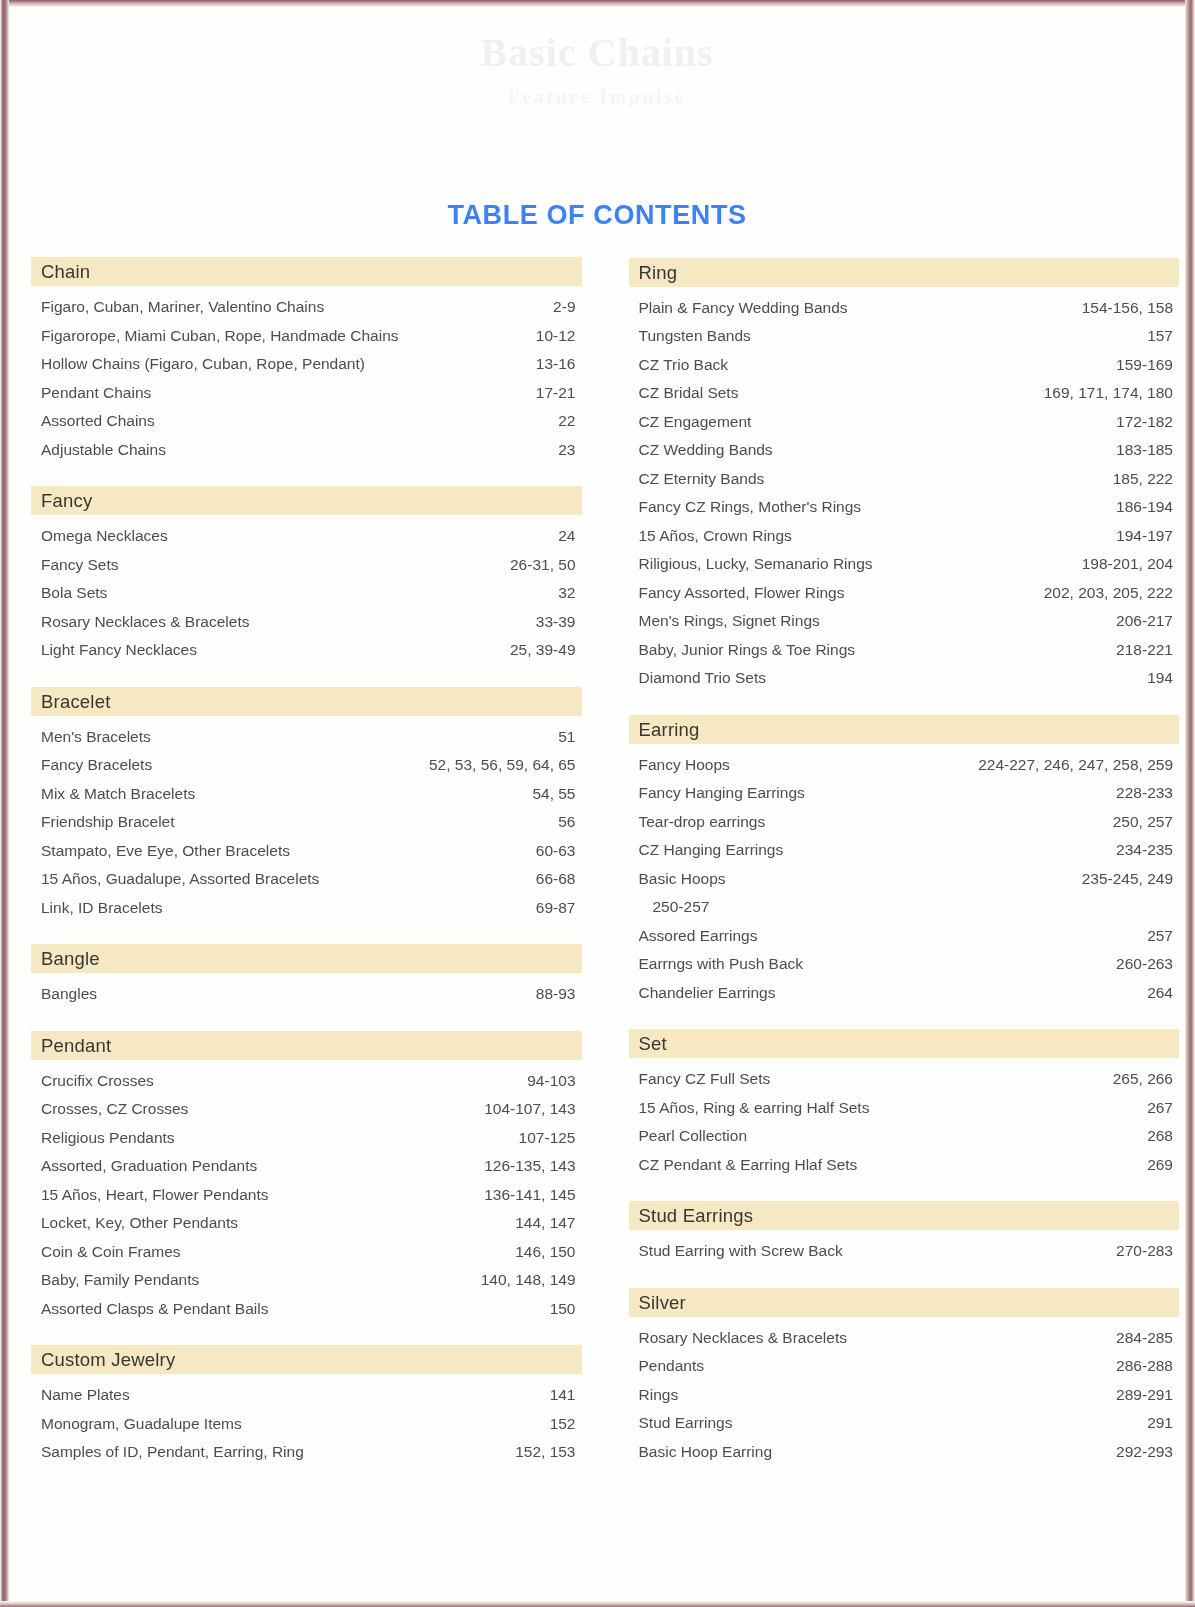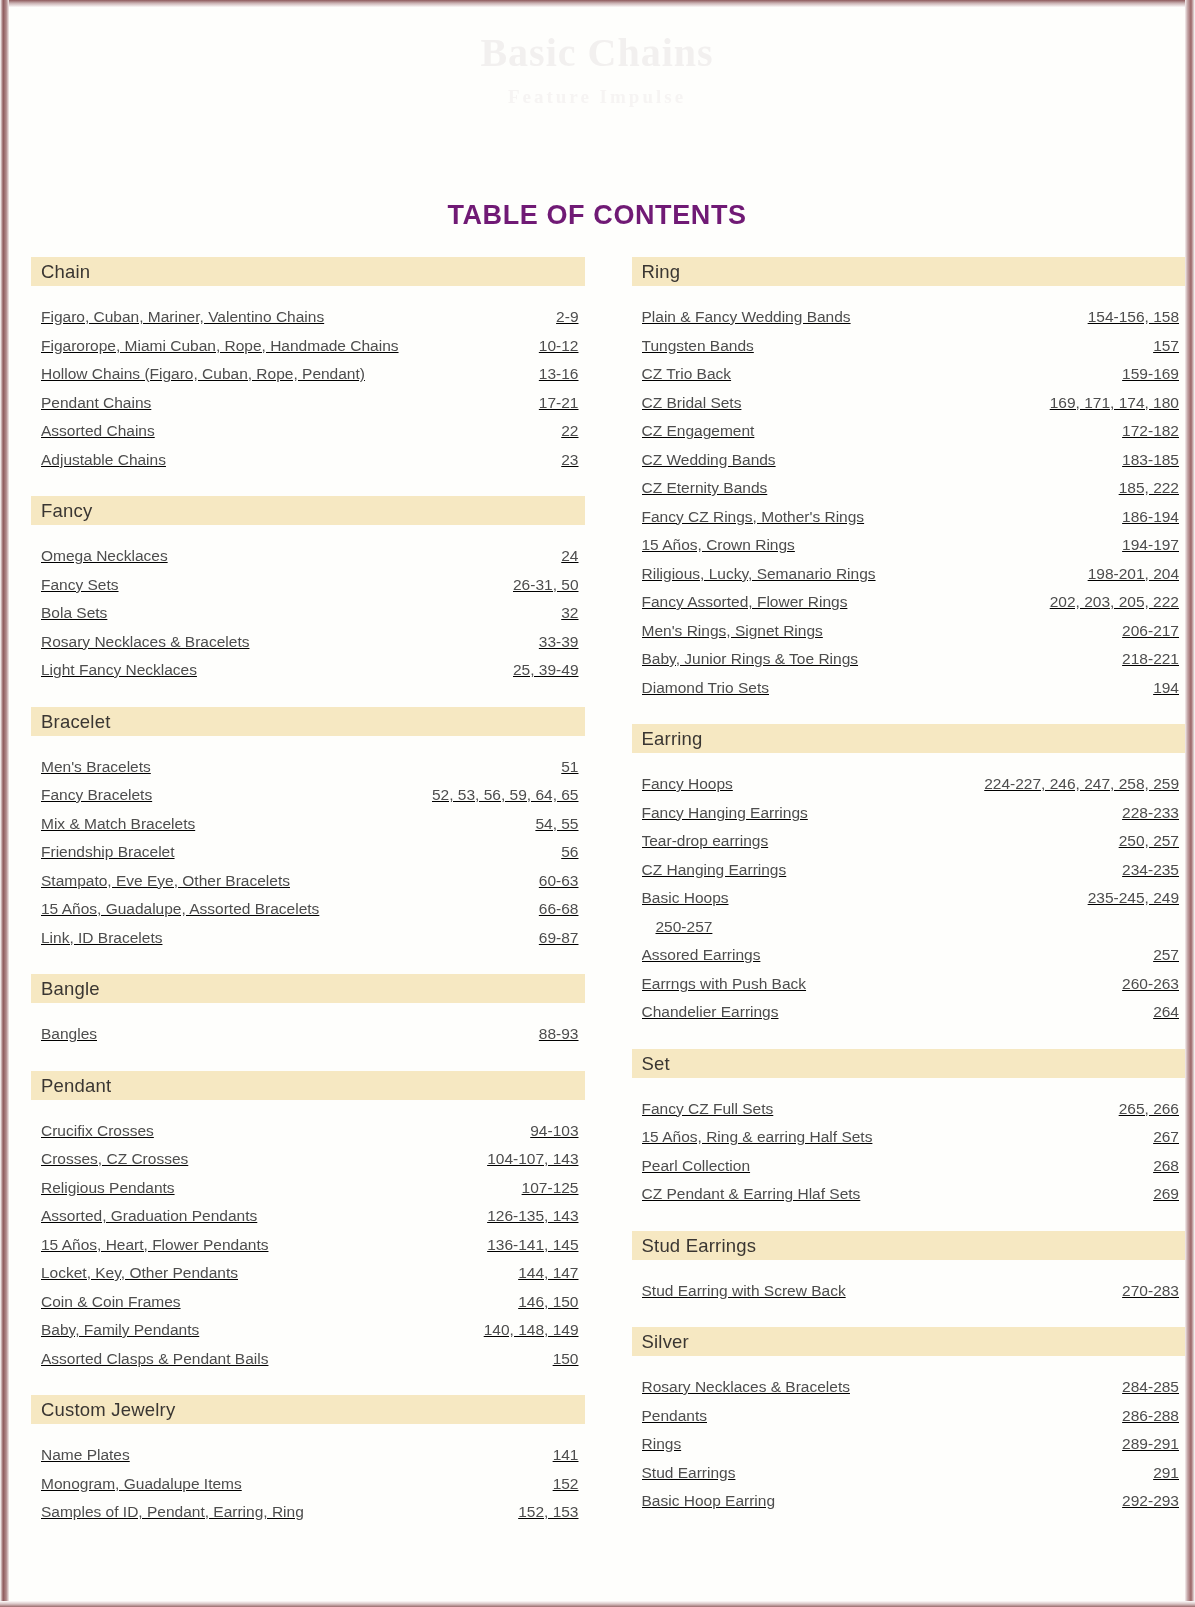"TABLE OF CONTENTS" .toc-title { color: #701a75 -> #3b82f6 }
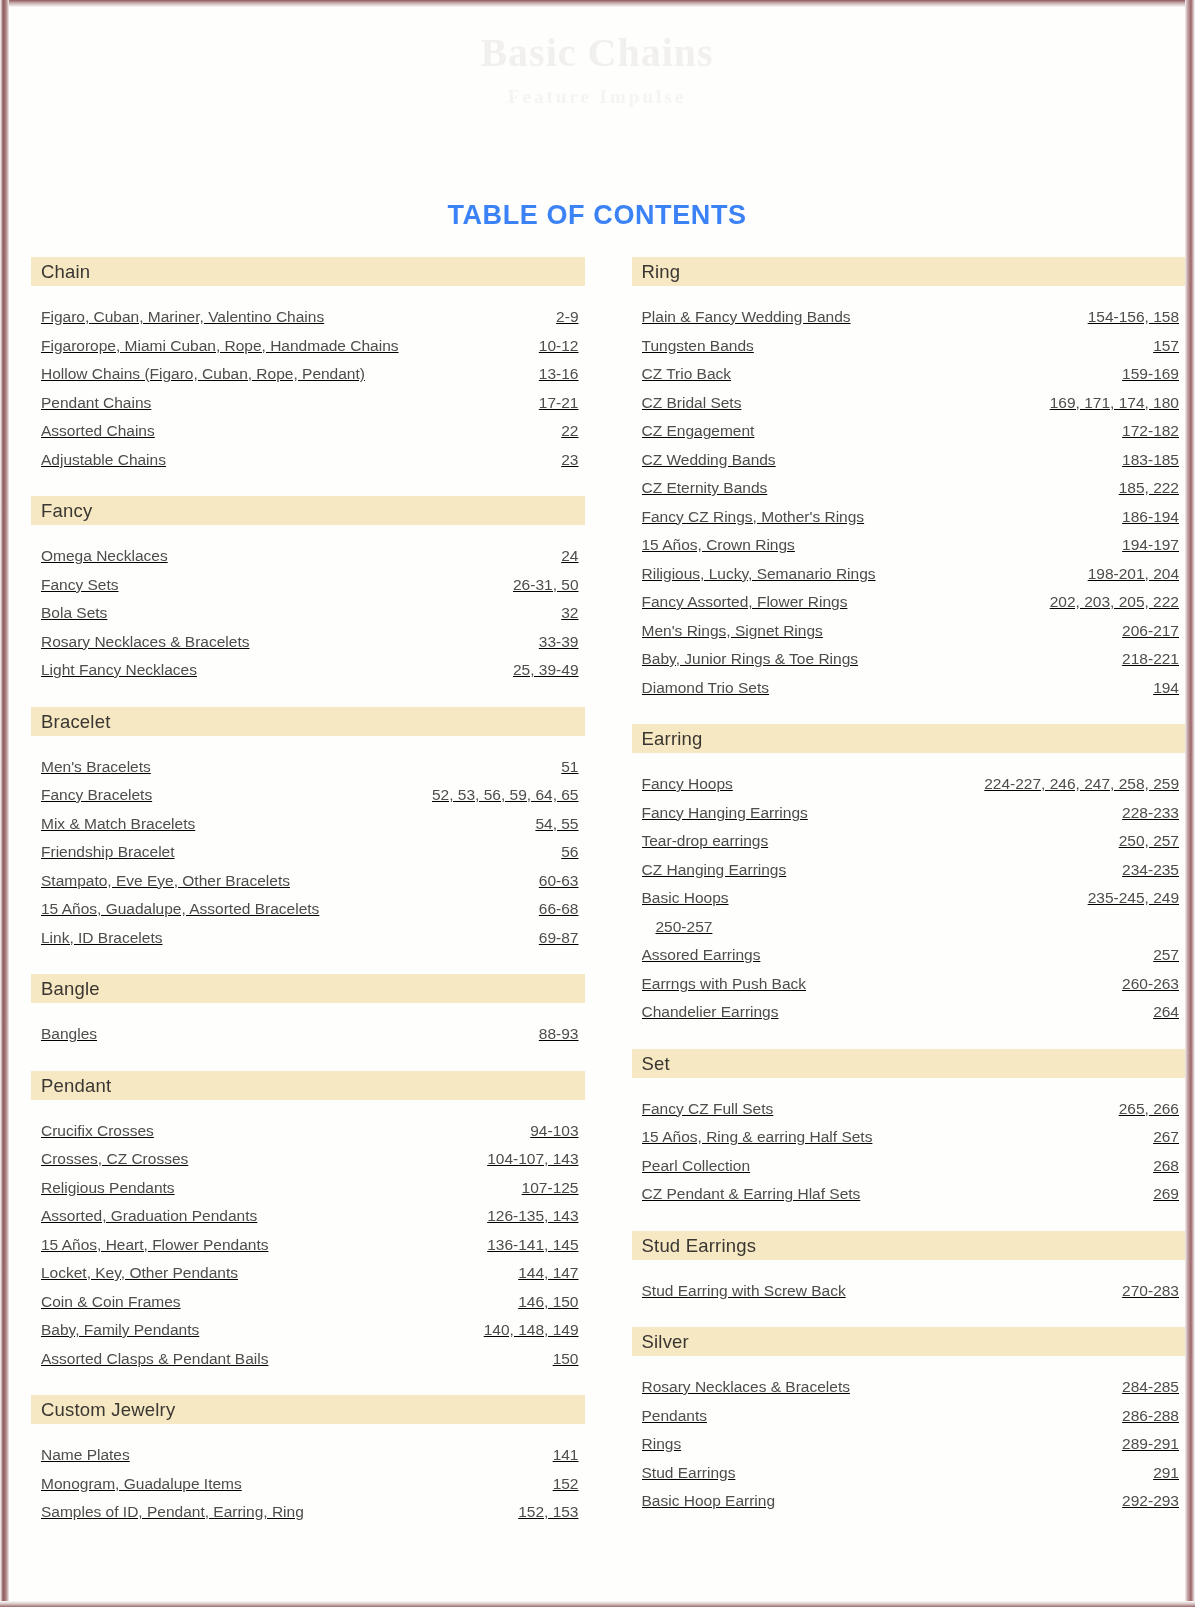"Chain" .columns { align-items: none -> center; right: 0 -> 6px }
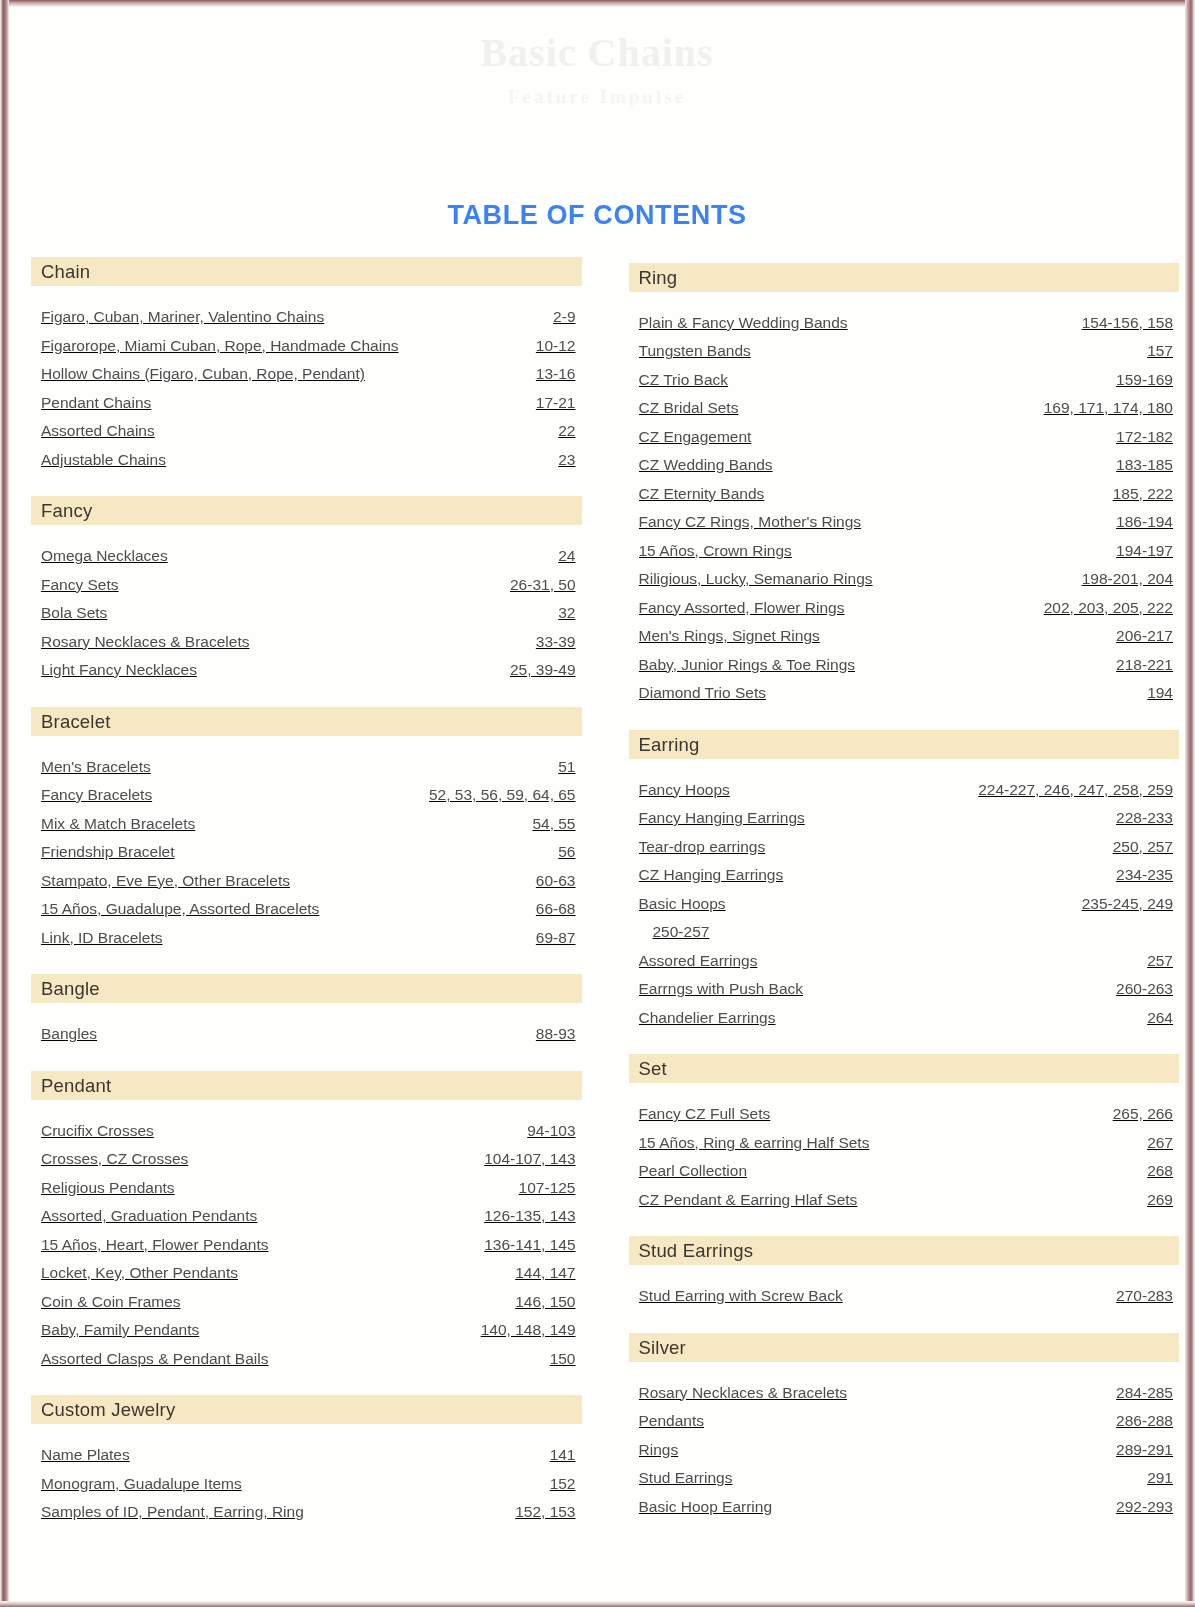"Figaro, Cuban, Mariner, Valentino Chains" .entries { padding-top: 17px -> 7px; text-decoration: underline -> none }
